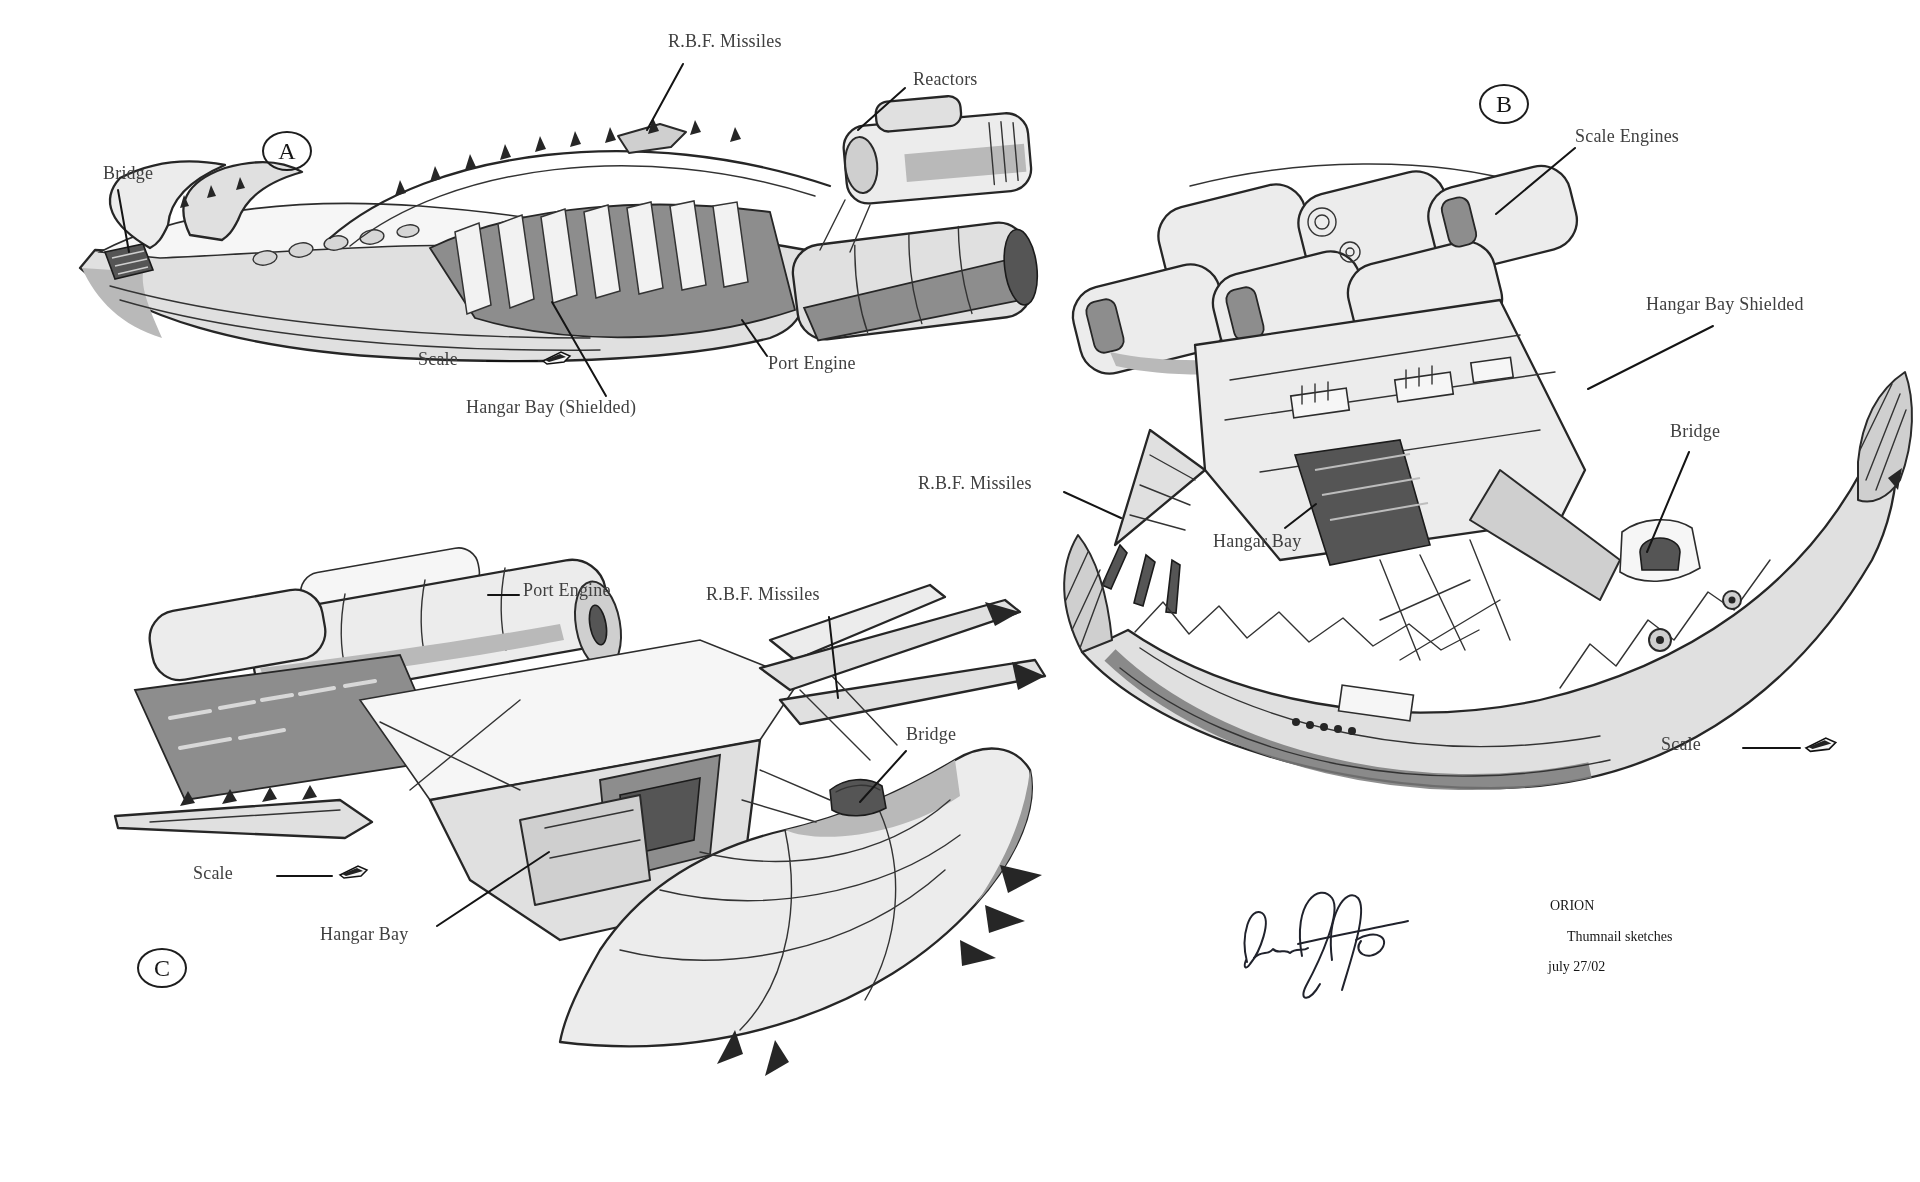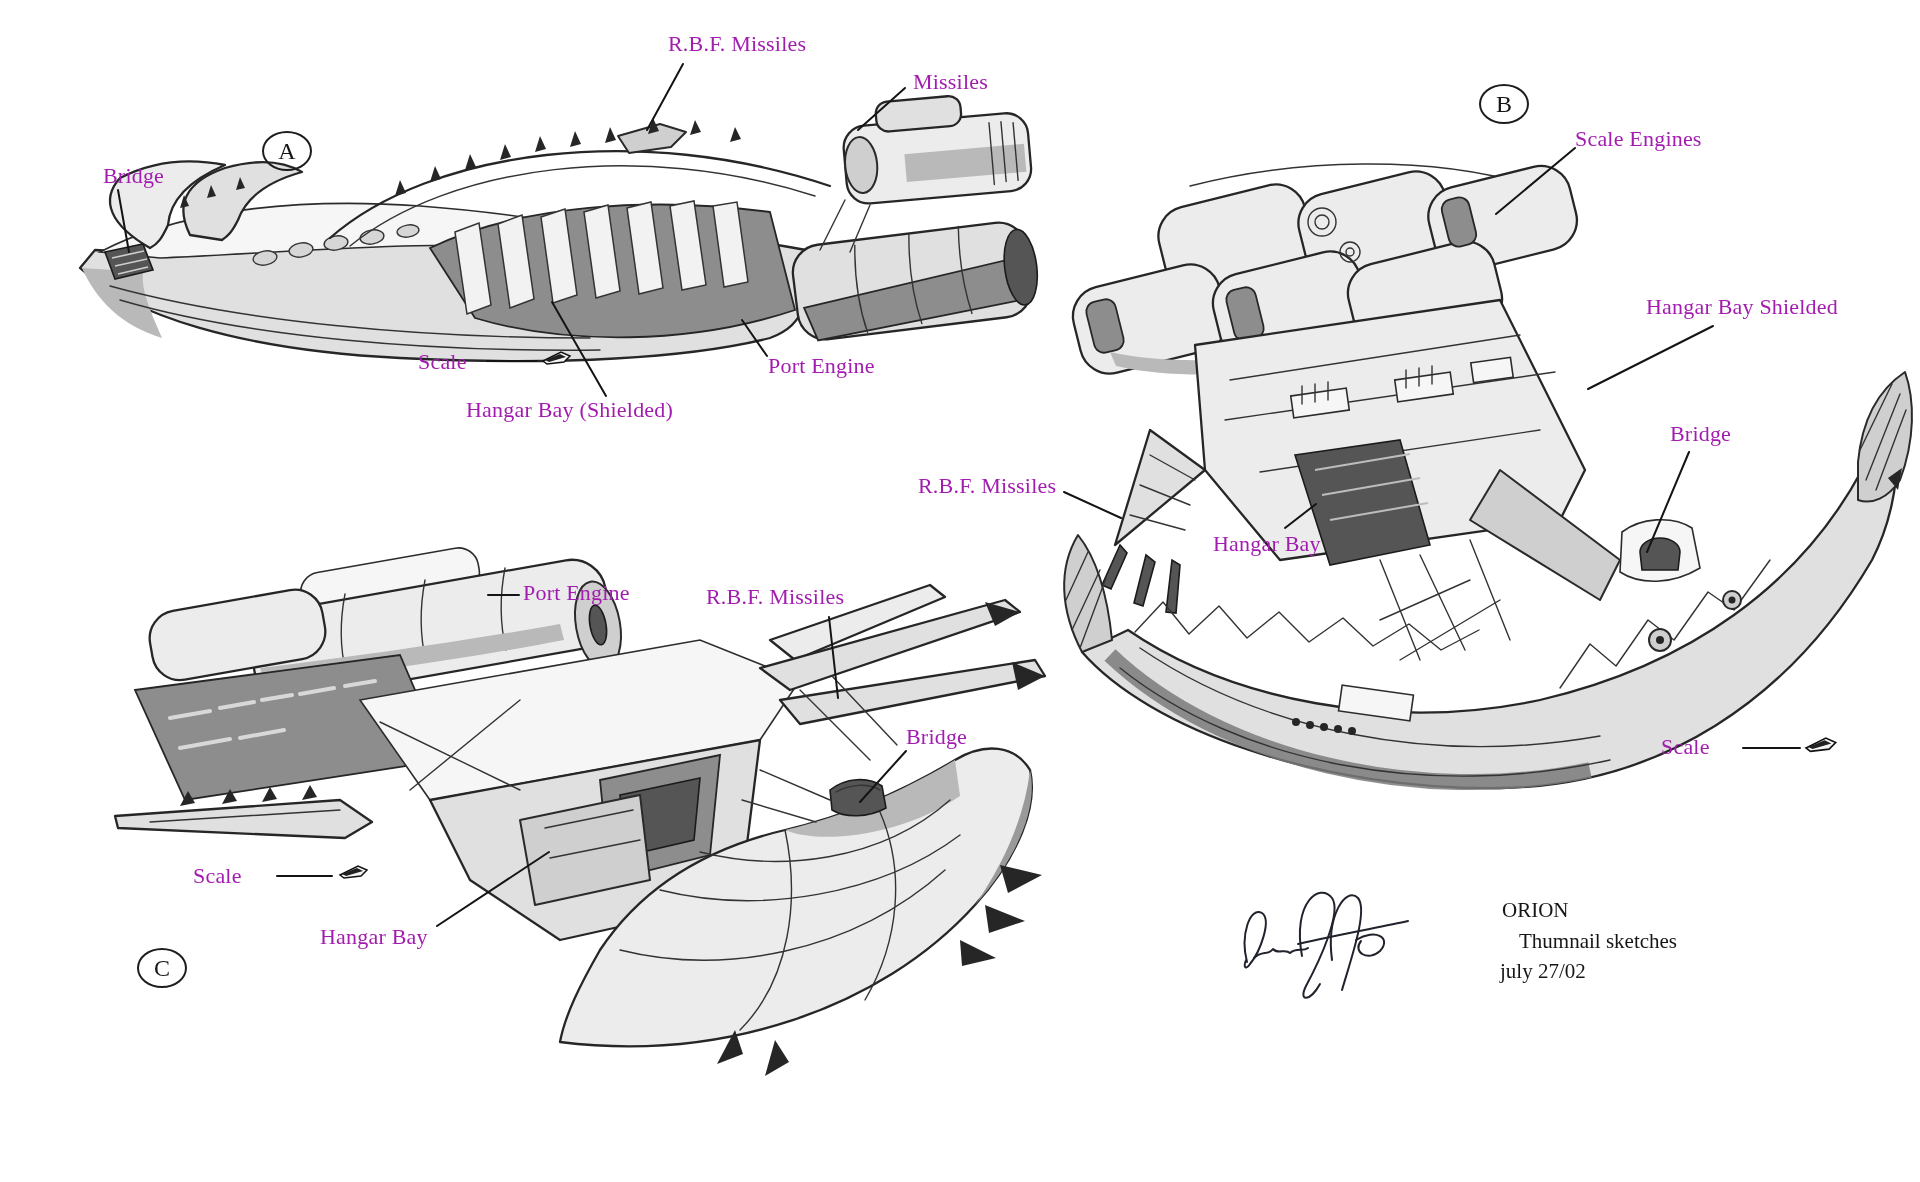"R.B.F. Missiles" .ann { color: #a21caf -> #404040; font-size: 22px -> 18px }
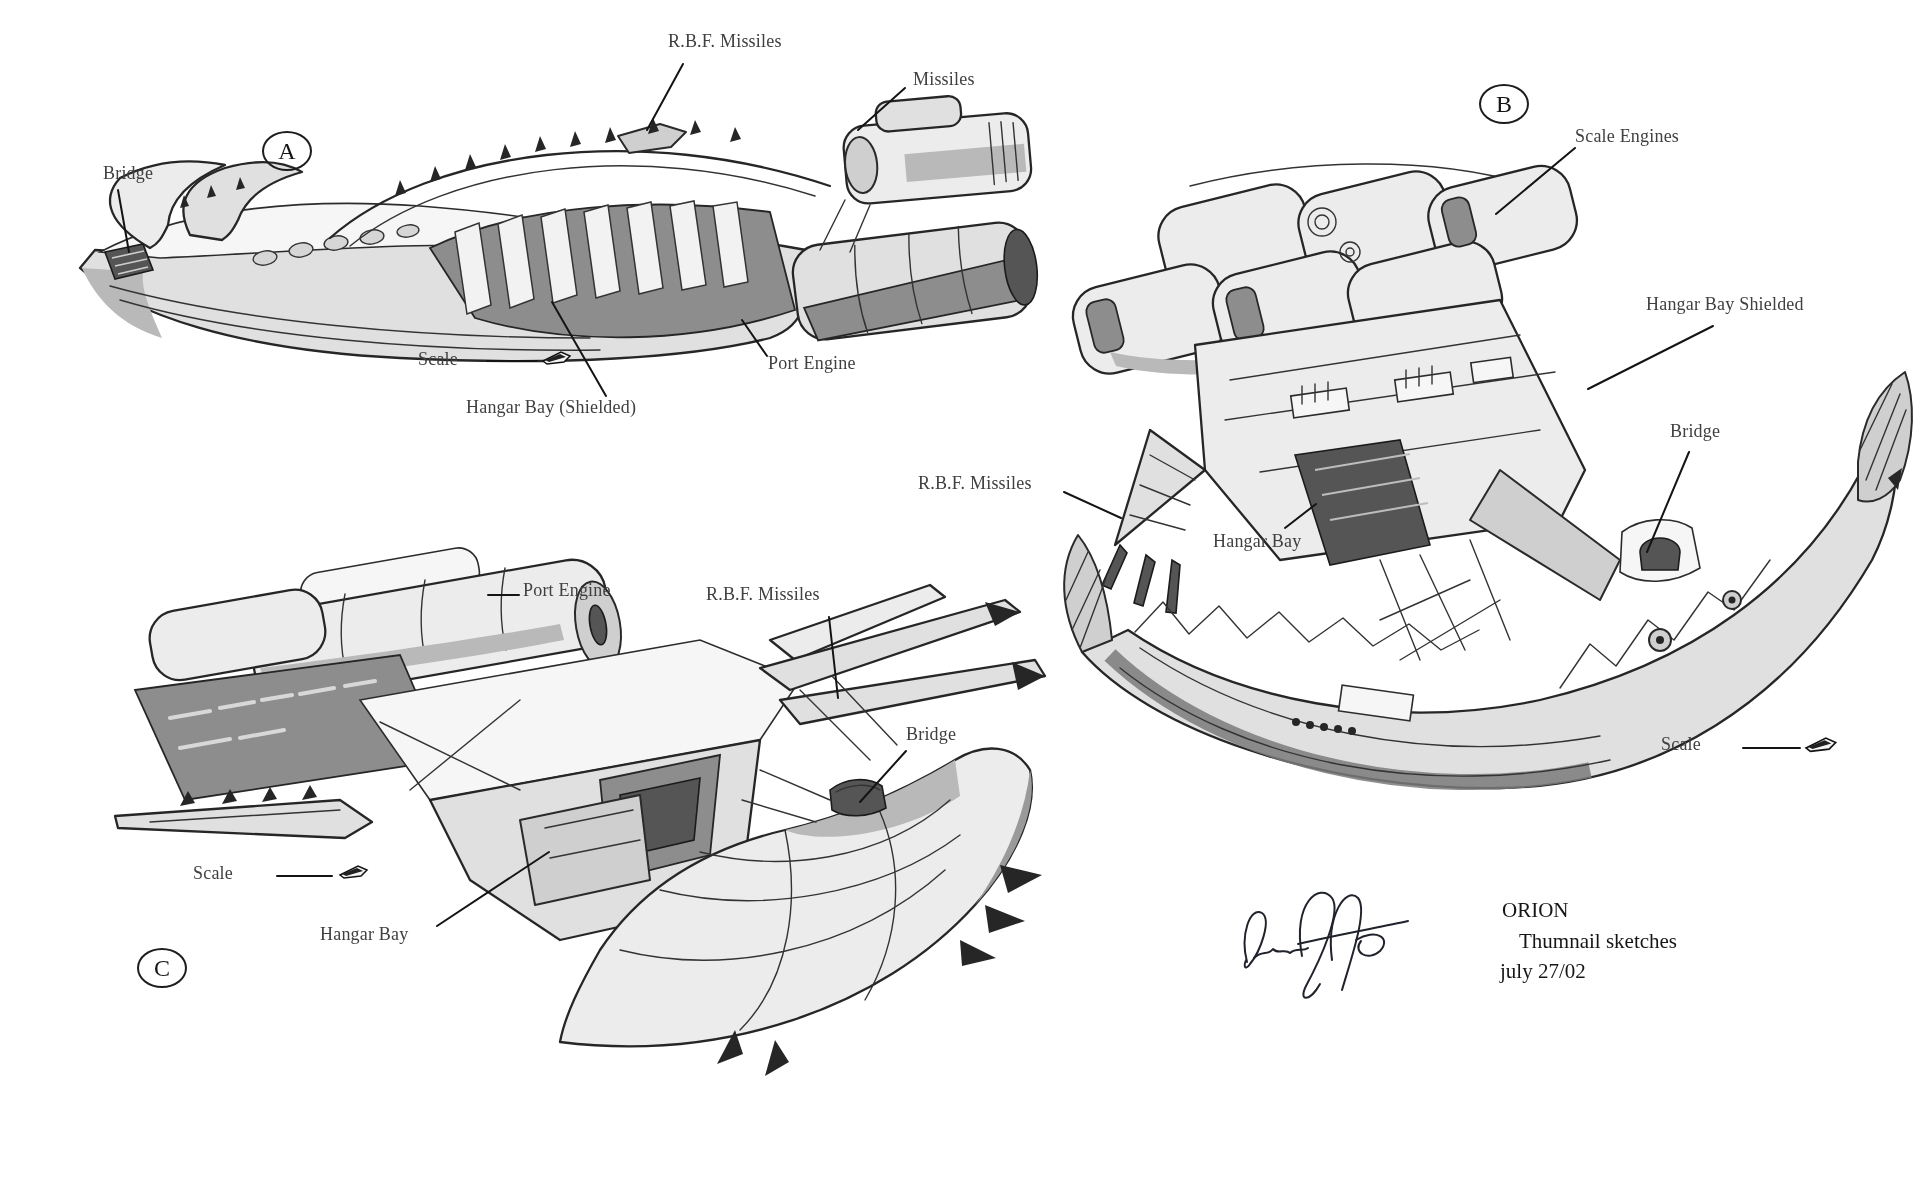"Missiles" div.ann { text: Missiles -> Reactors }
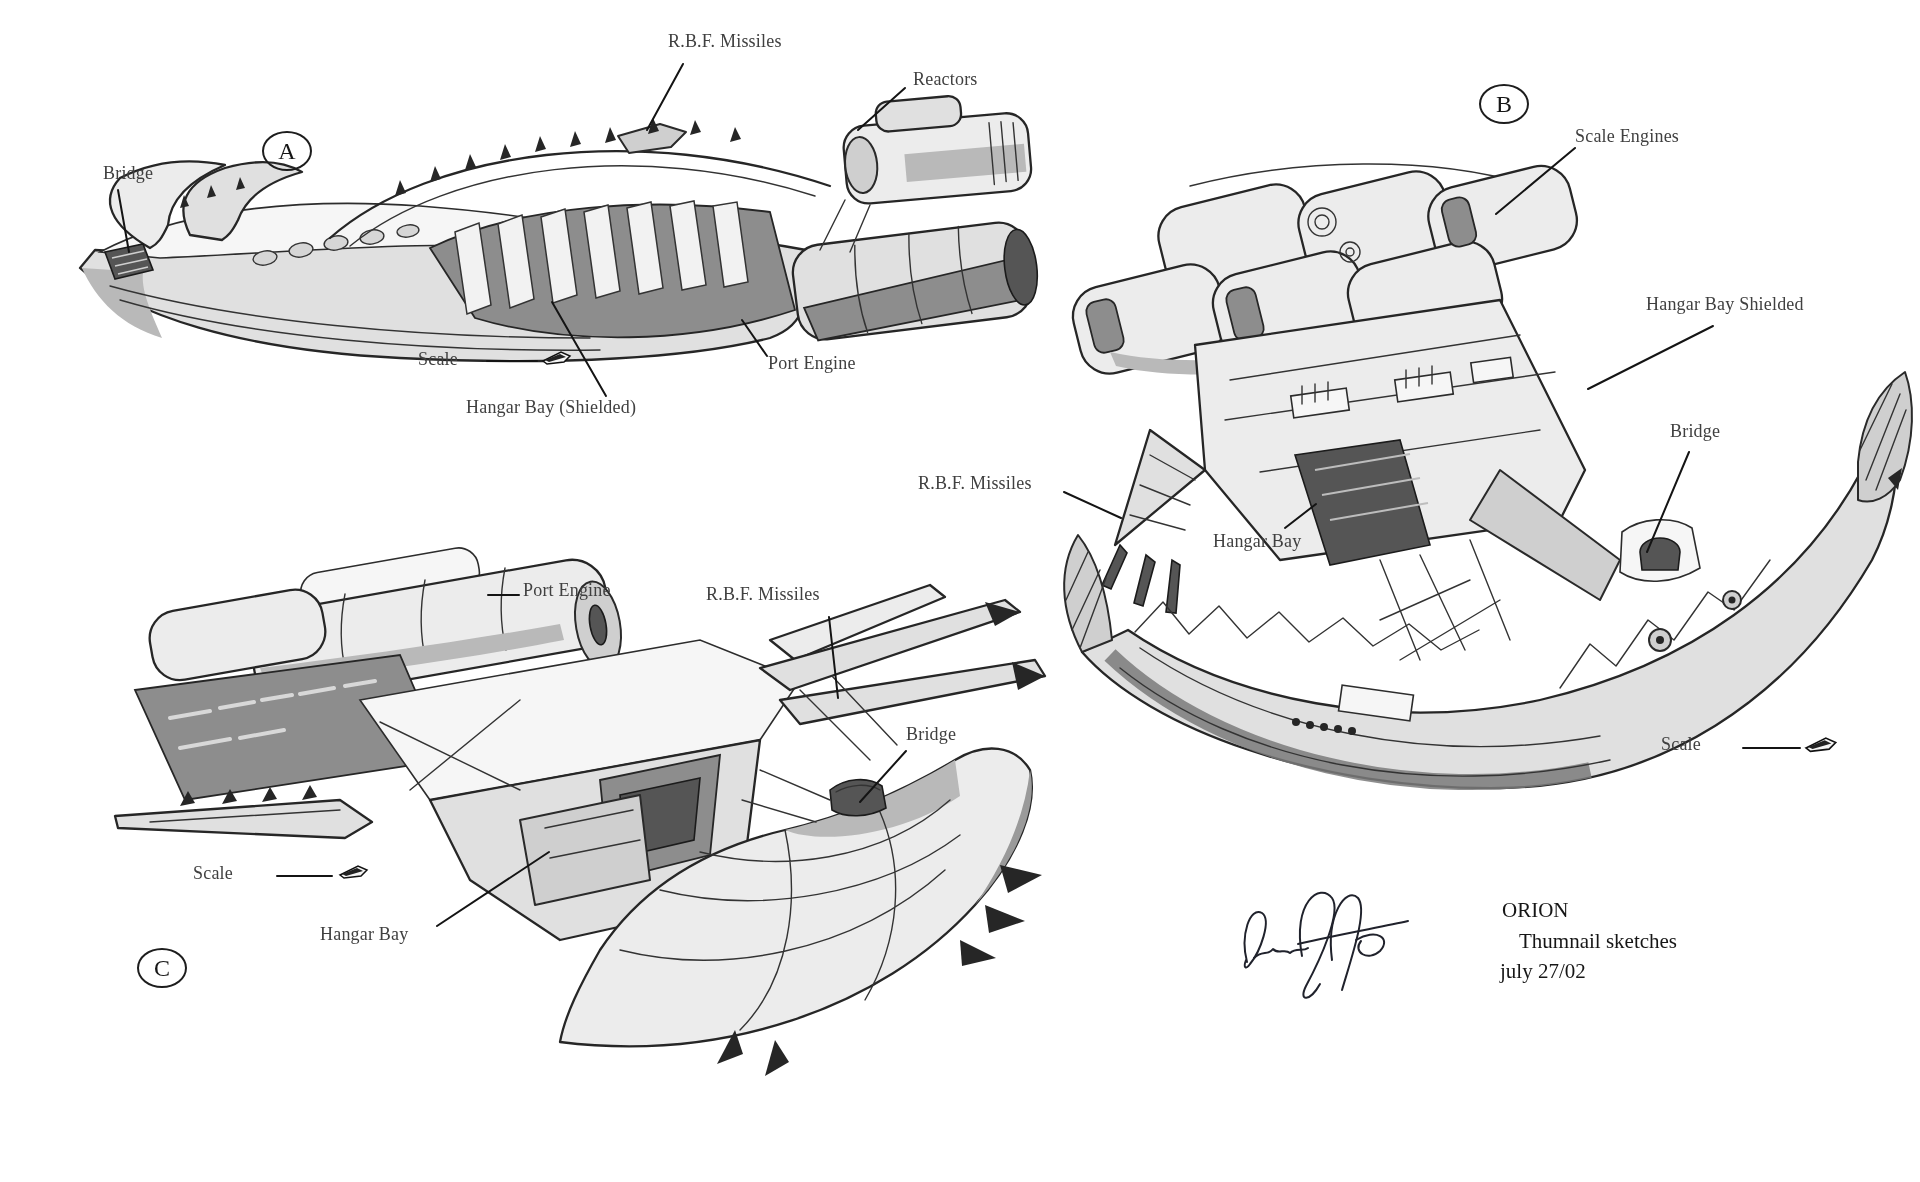"ORION" .tb { font-size: 21px -> 14px; margin-left: none -> 48px }
